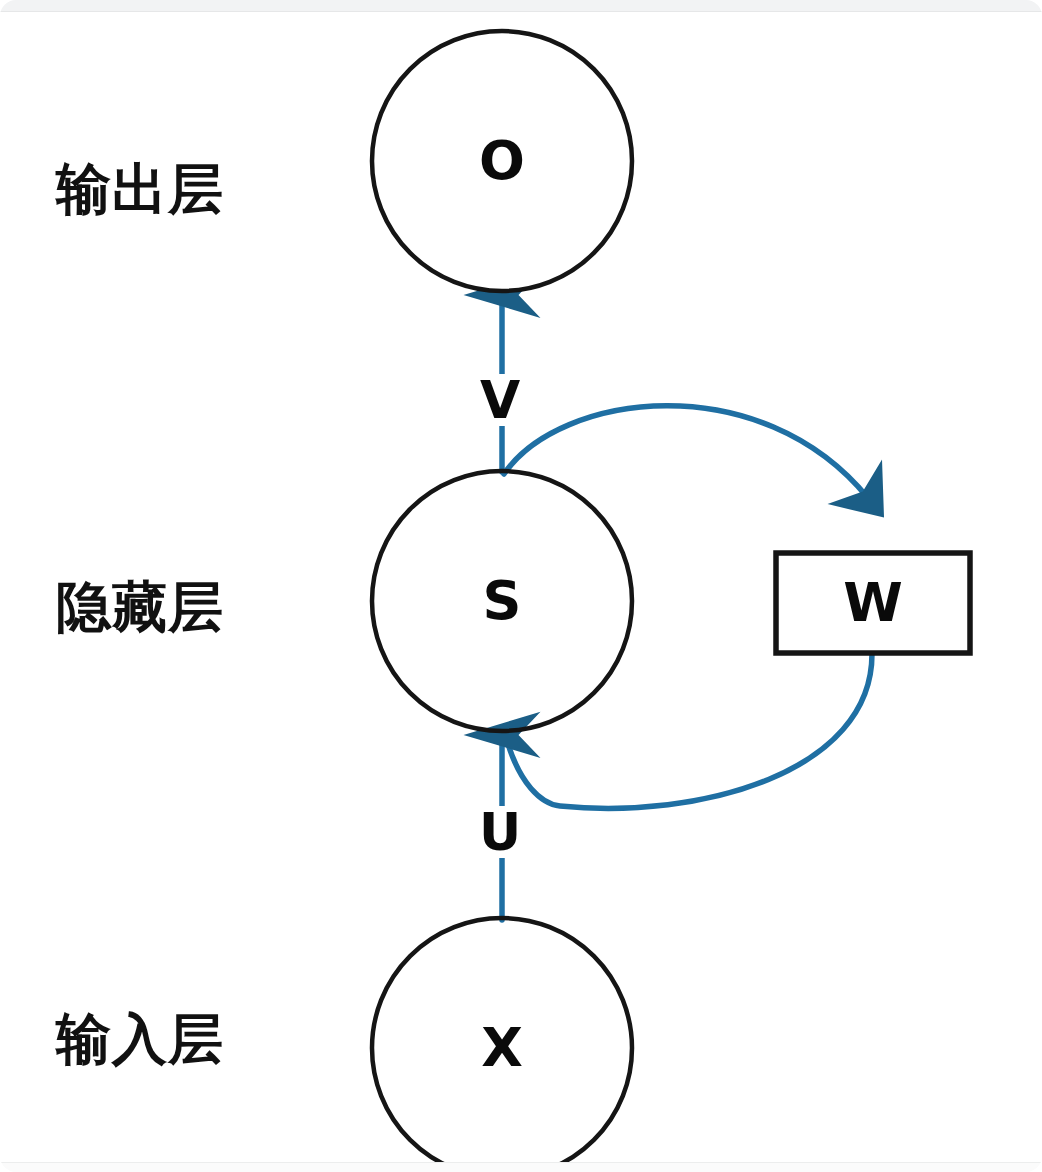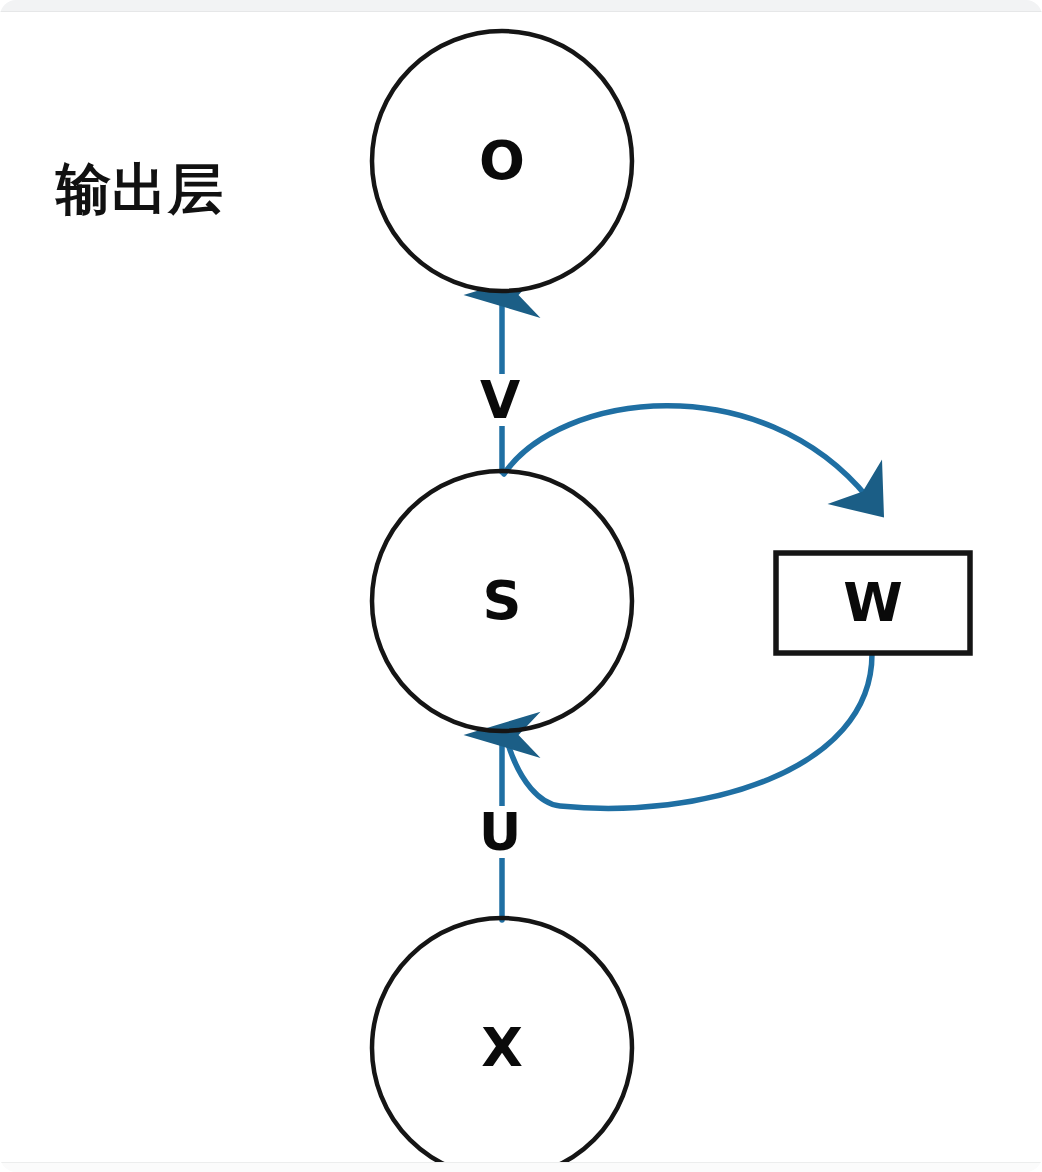"隐藏层" div.layer-label { html: none -> <div>隐藏层</div> }
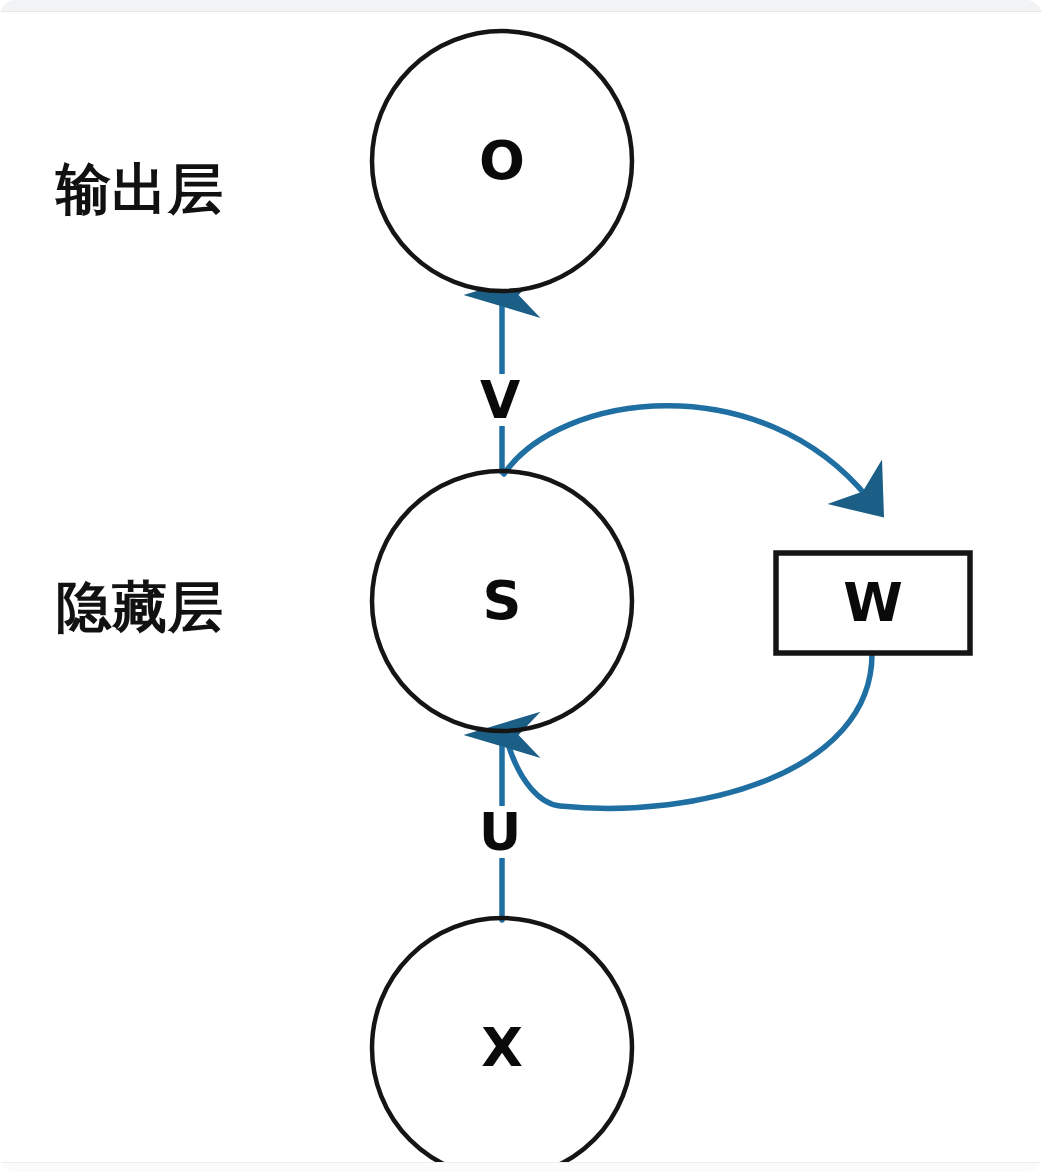"输入层" div.layer-label { html: none -> <div>输入层</div> }
